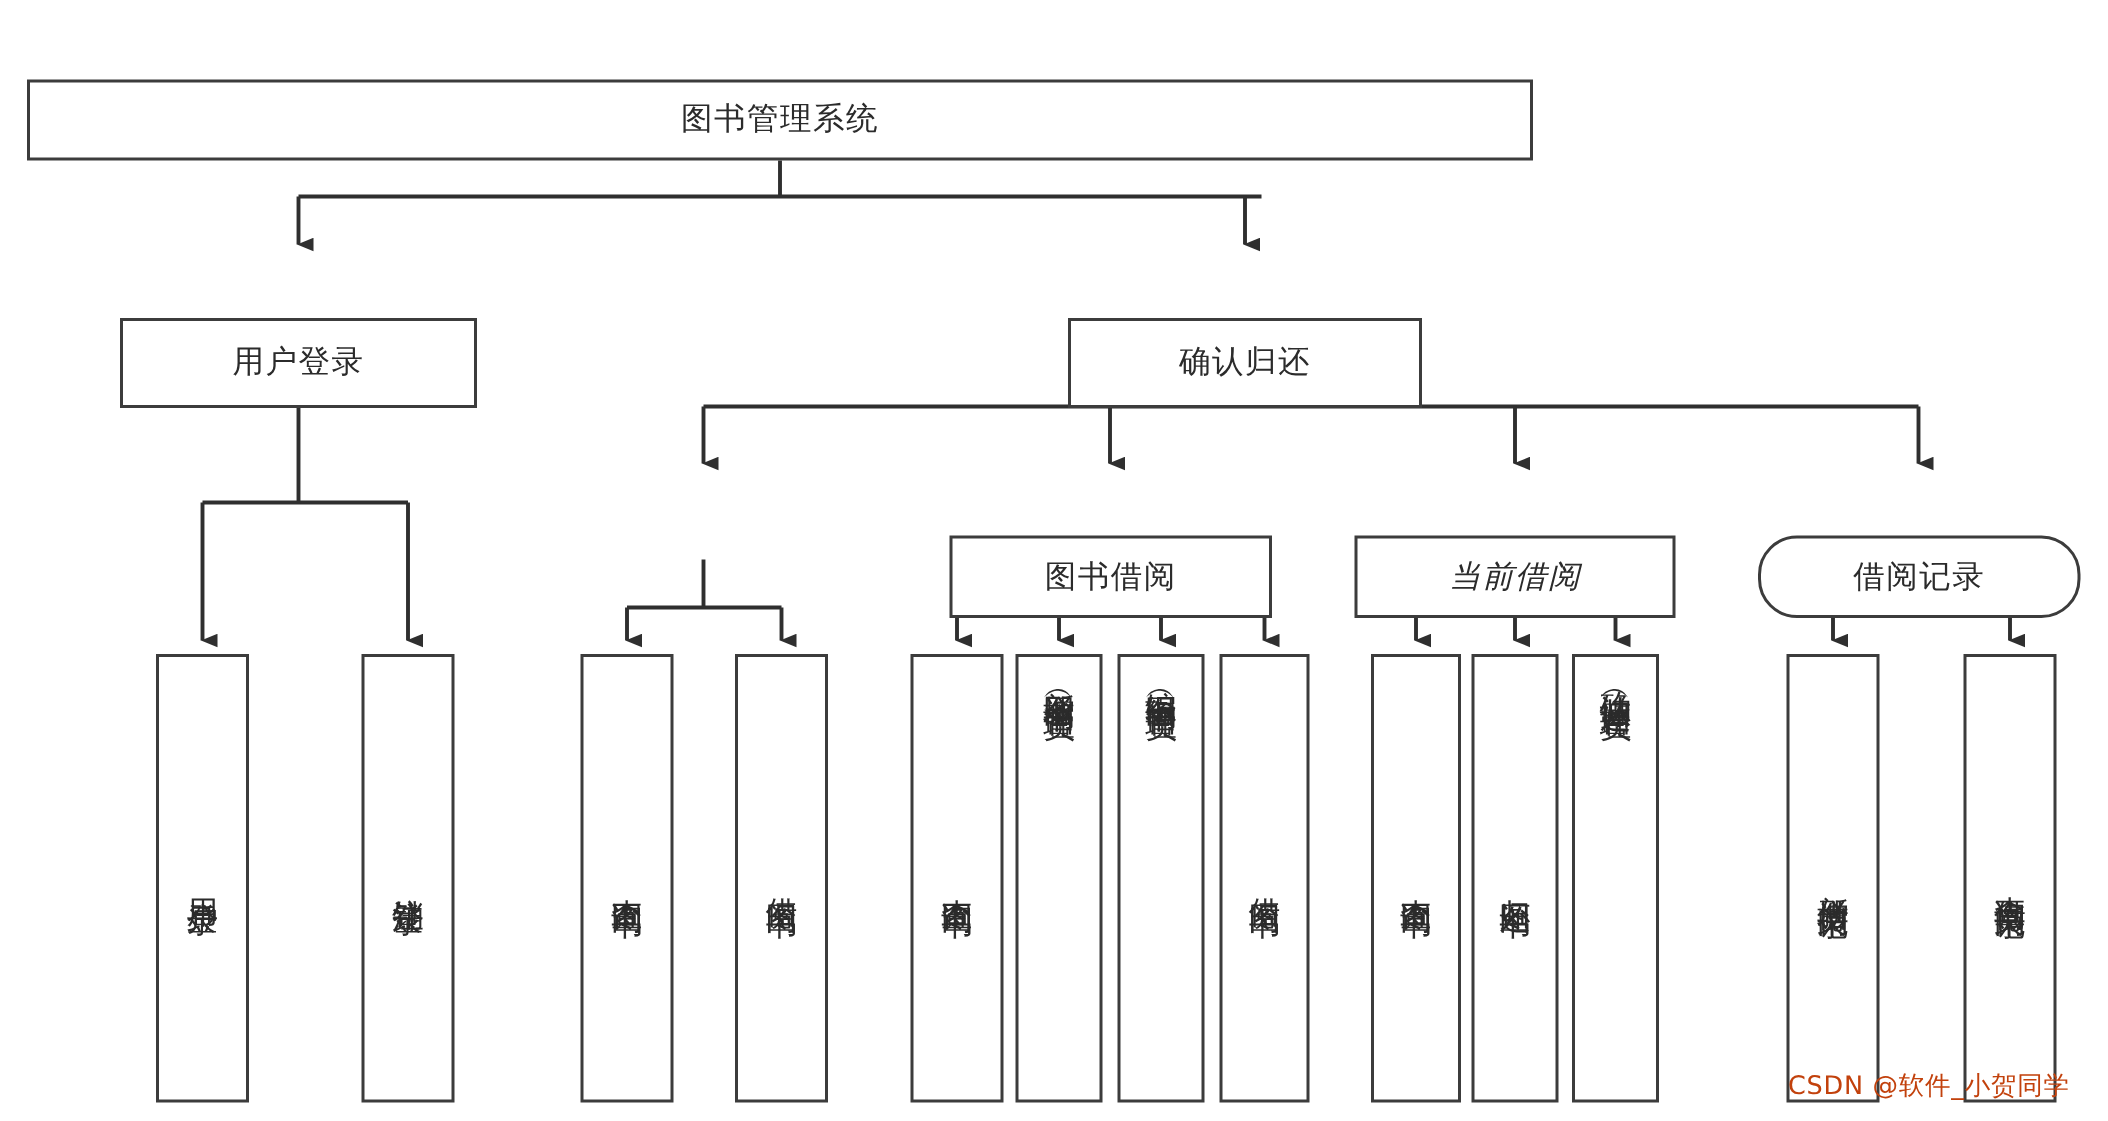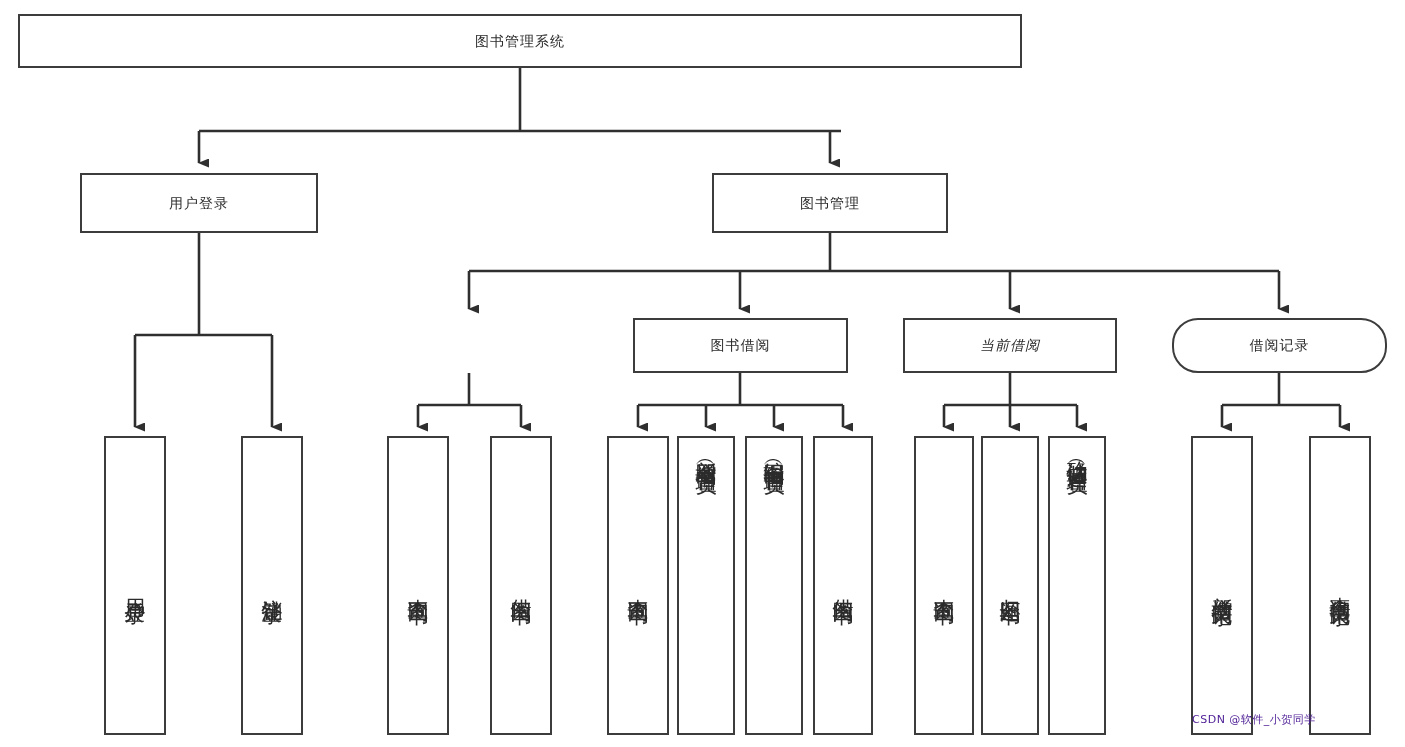"图书管理系统" .node.h { font-size: 14px -> 21px; margin-top: none -> 39px }
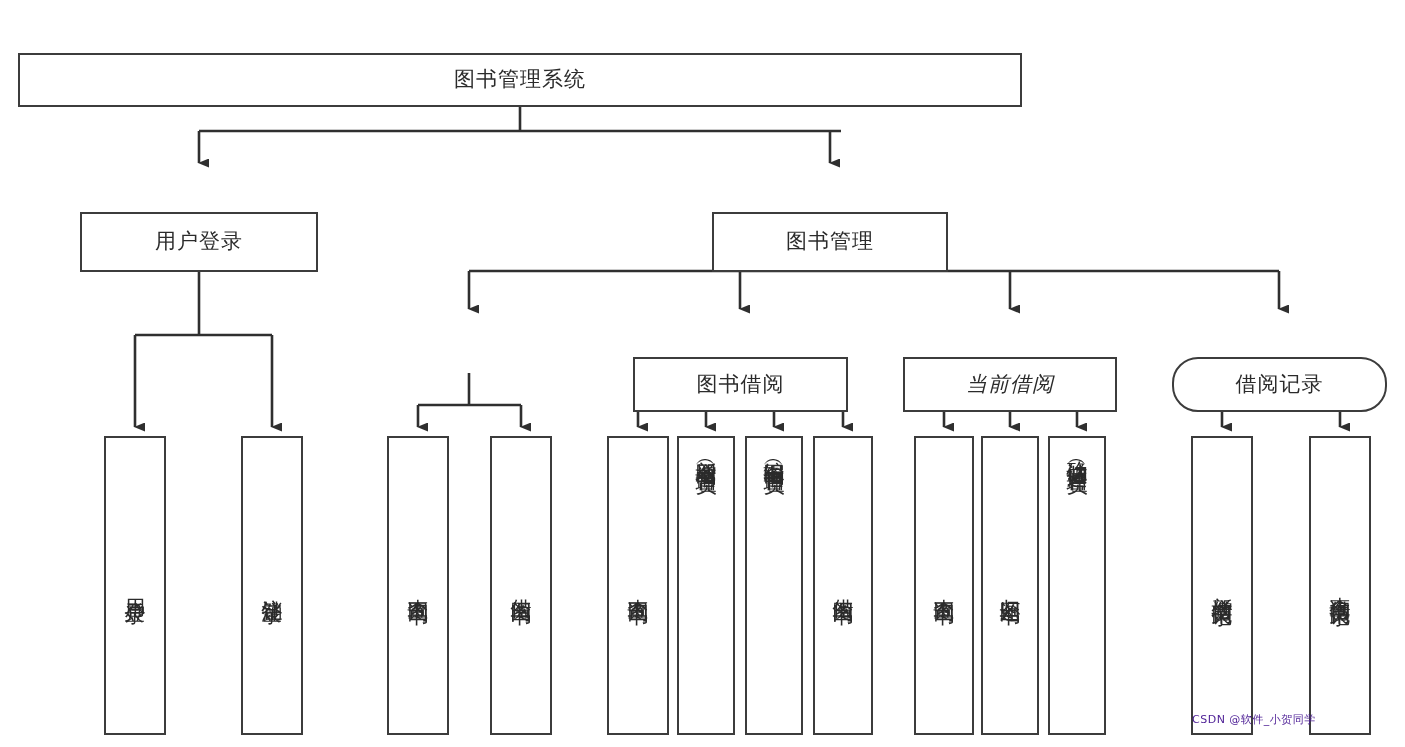"图书管理" div.node { text: 图书管理 -> 确认归还 }
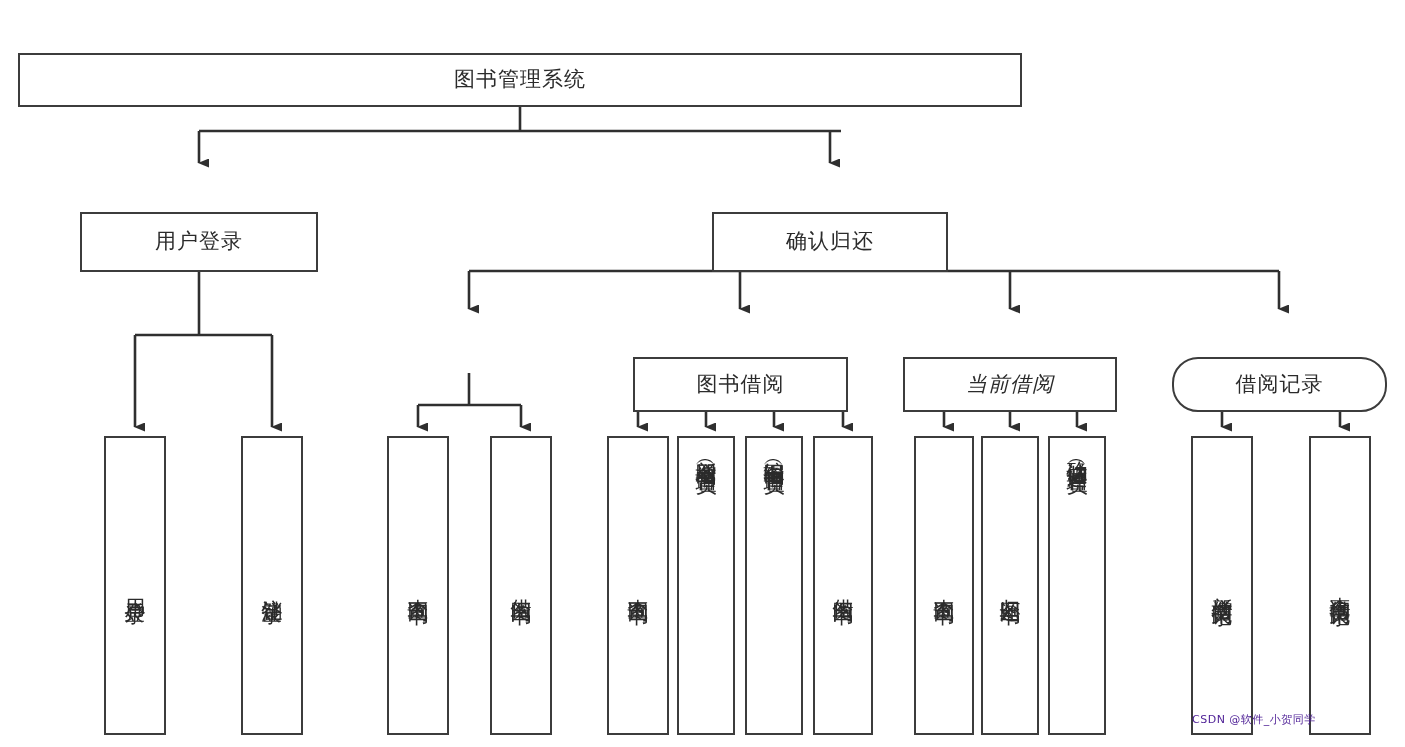"CSDN @软件_小贺同学" .watermark { color: #4c1d95 -> #c2410c; font-size: 11px -> 17px }
